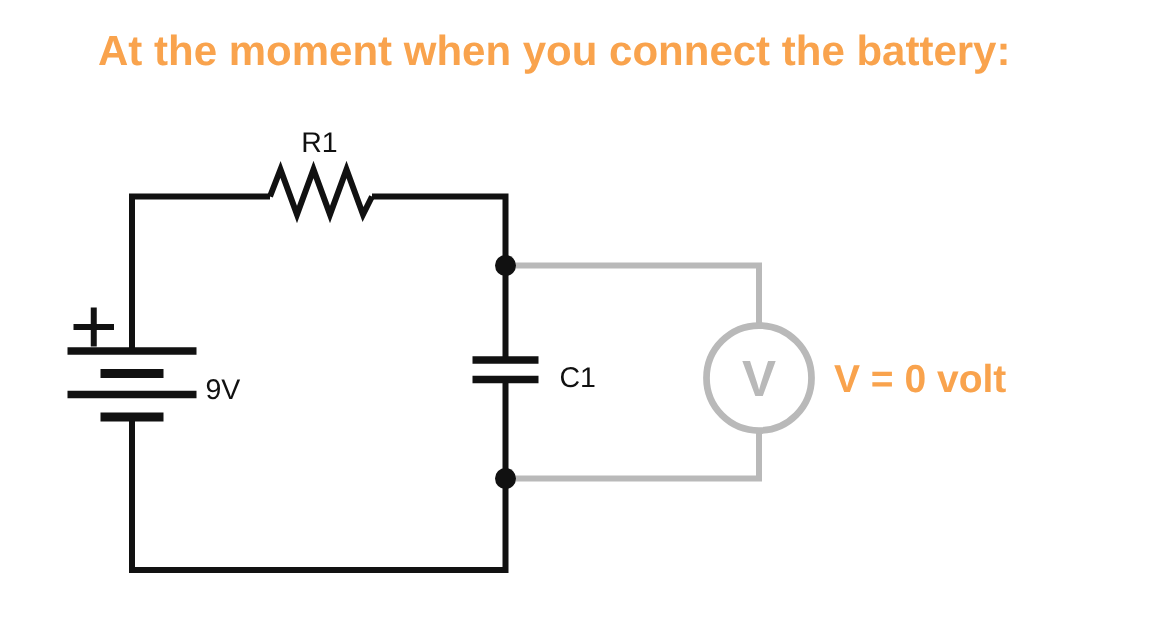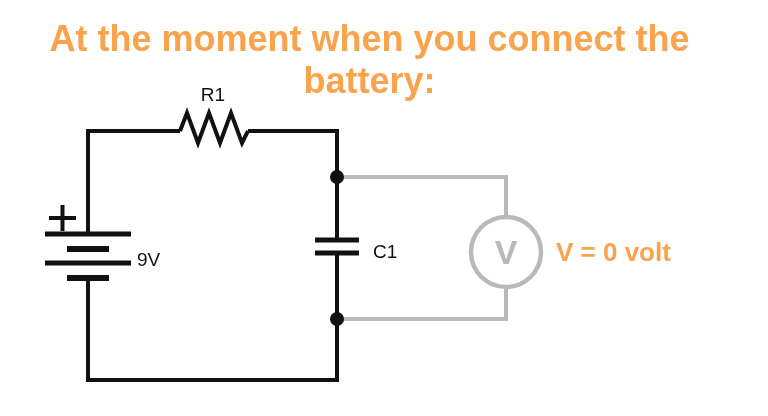"At the moment when you" .title { font-size: 36px -> 28px }
